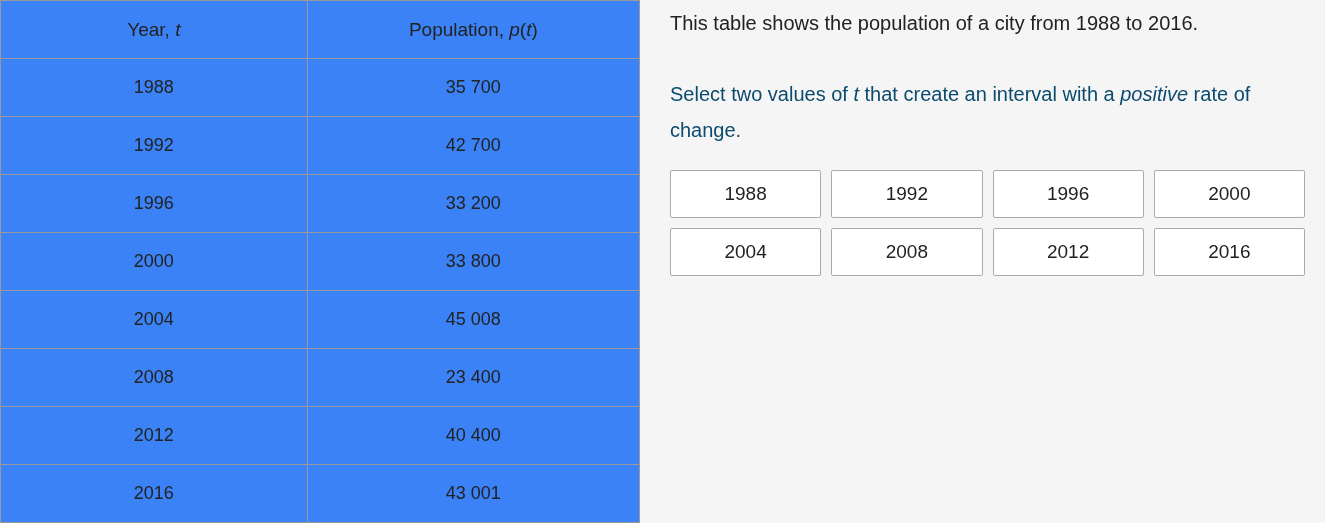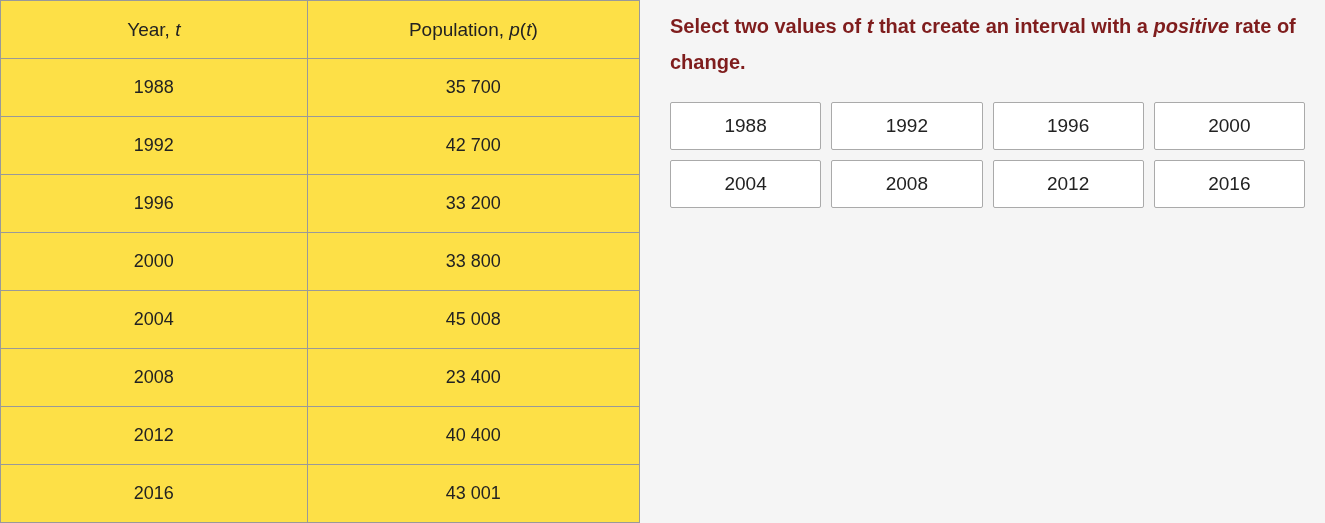"Year, t" table { background: #fde047 -> #3b82f6 }
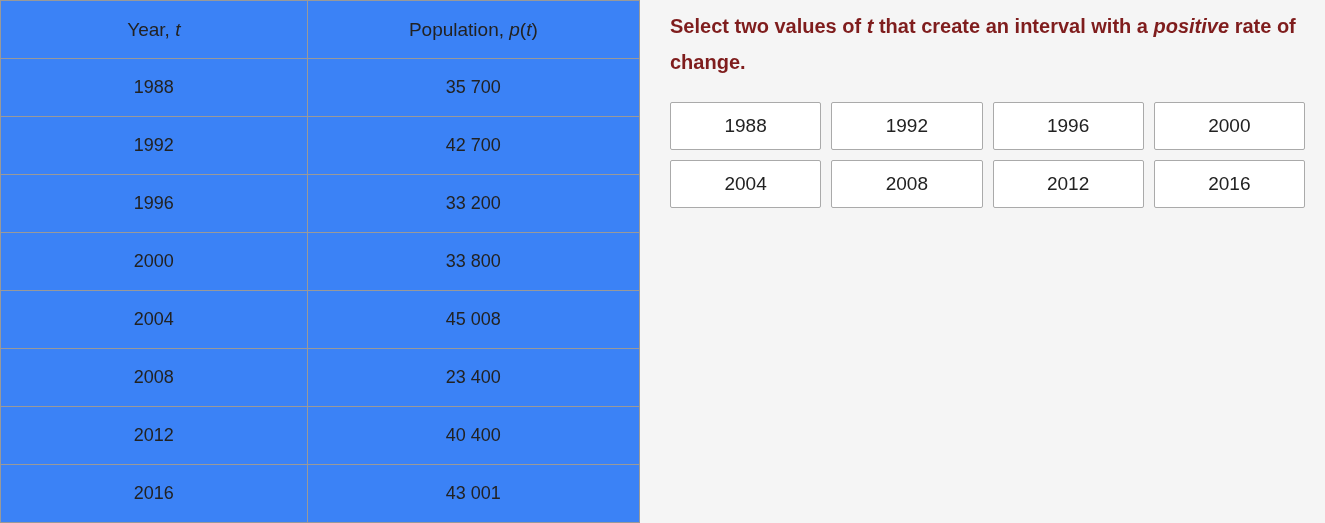"This table shows the population" p.intro { html: none -> <p>This table shows the population of a city from 1988 to 2016.</p> }
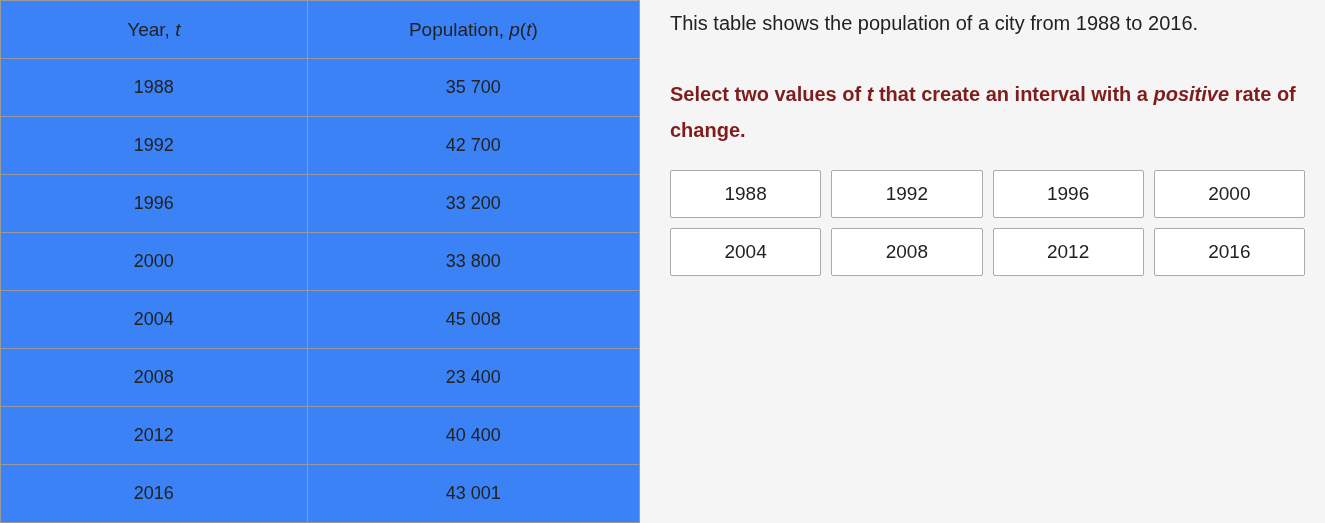"Select two values of t" .prompt { color: #7f1d1d -> #0c4a6e; font-weight: bold -> none }
